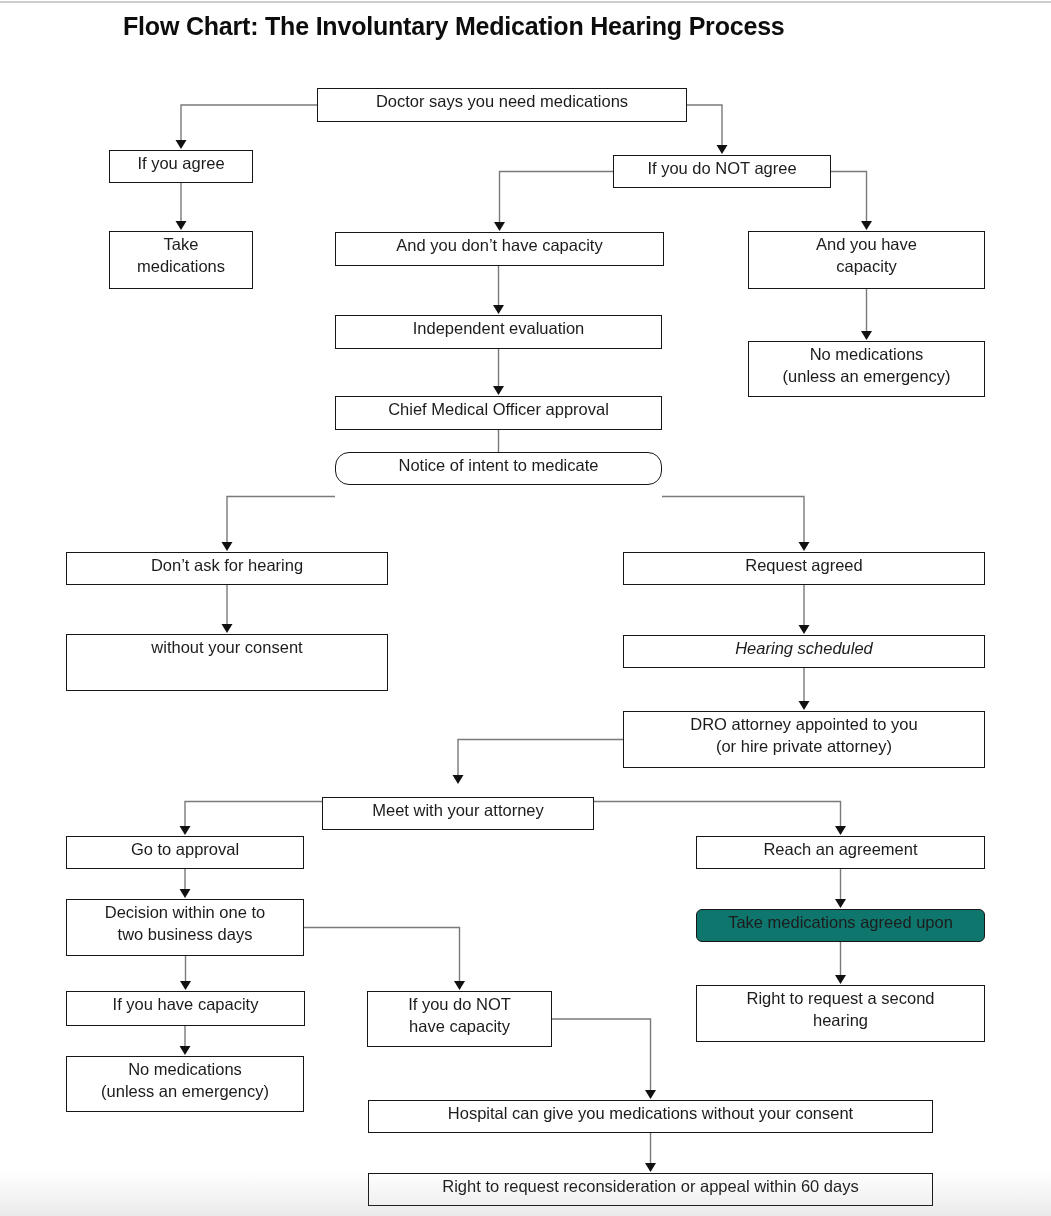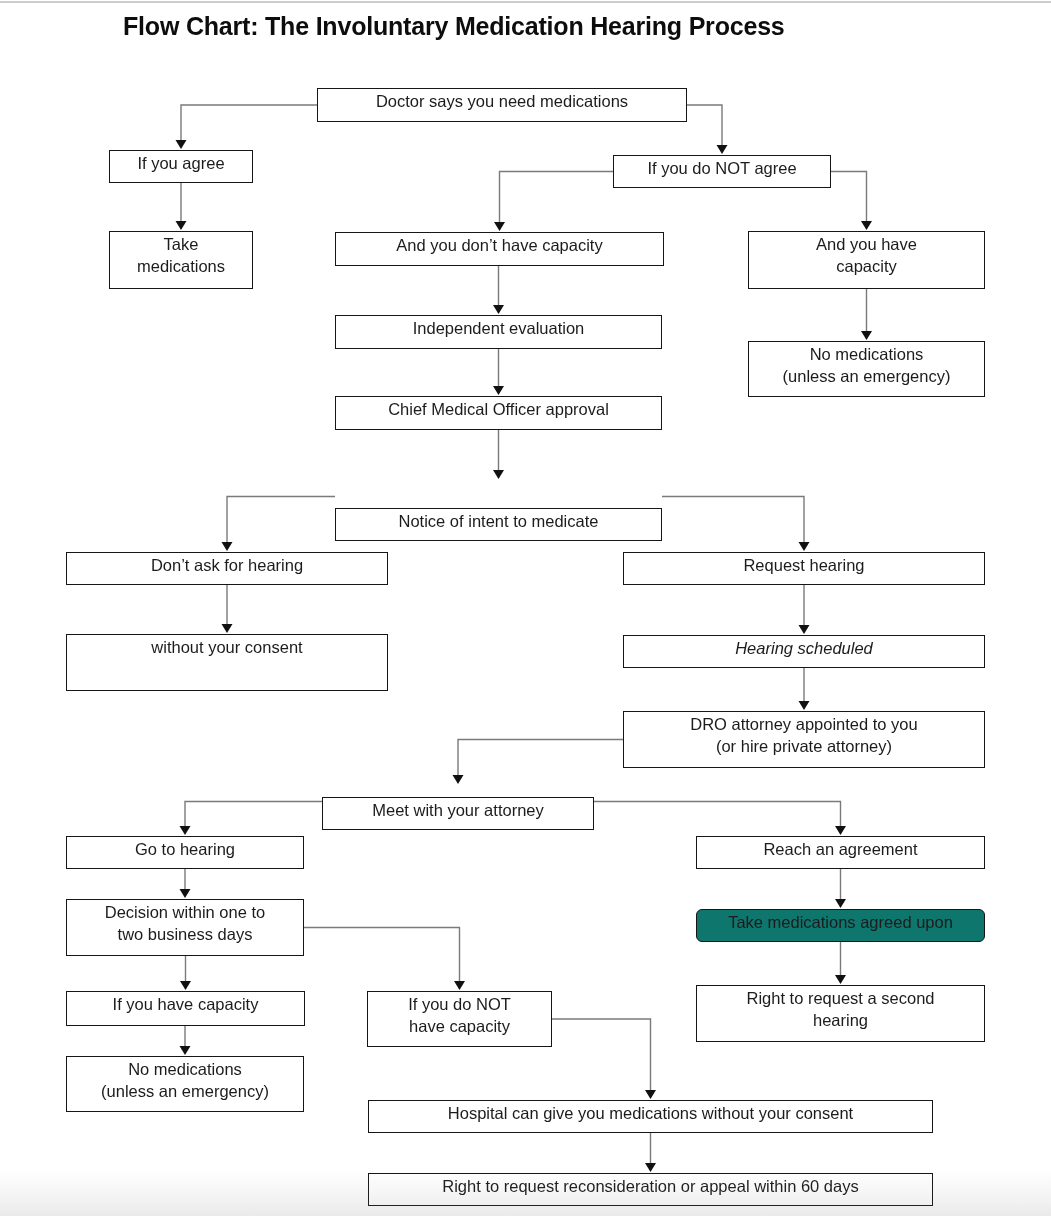"Notice of intent to medicate" div.node { border-radius: none -> 14px; top: 508px -> 452px }
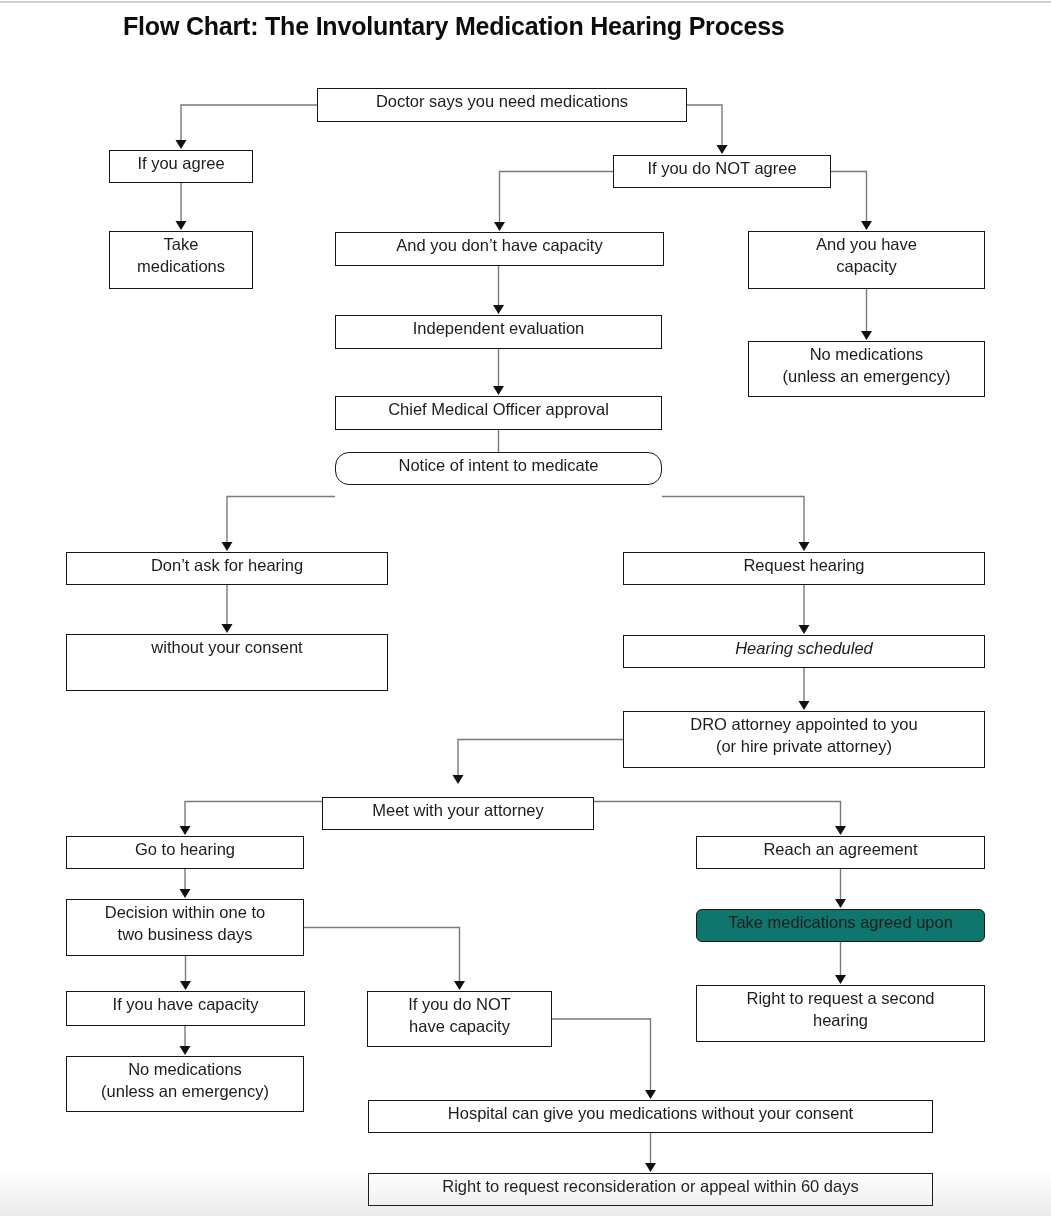"Request hearing" div { text: hearing -> agreed }
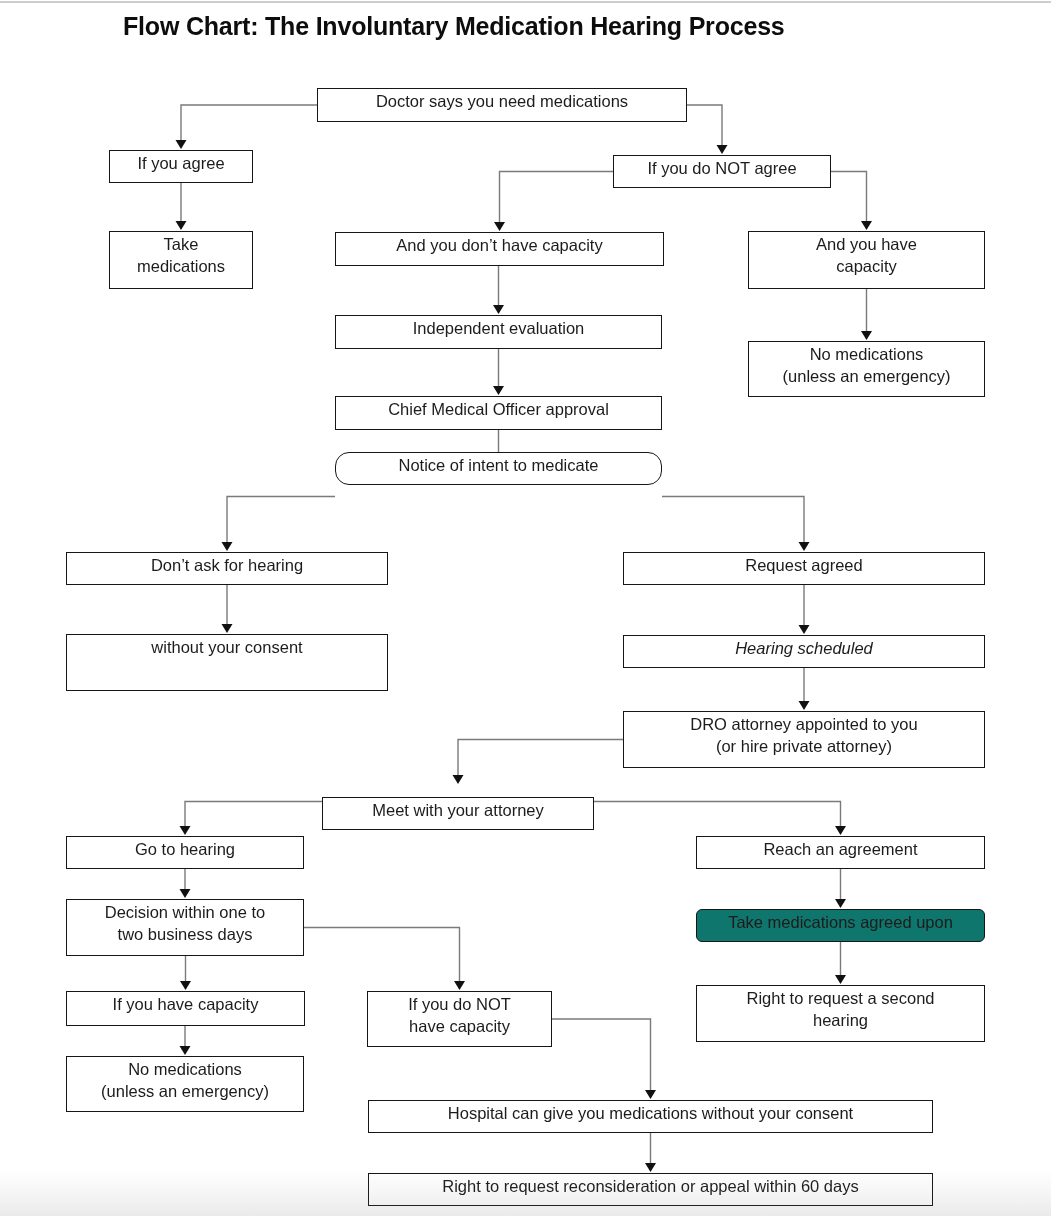"Go to hearing" div { text: hearing -> approval }
